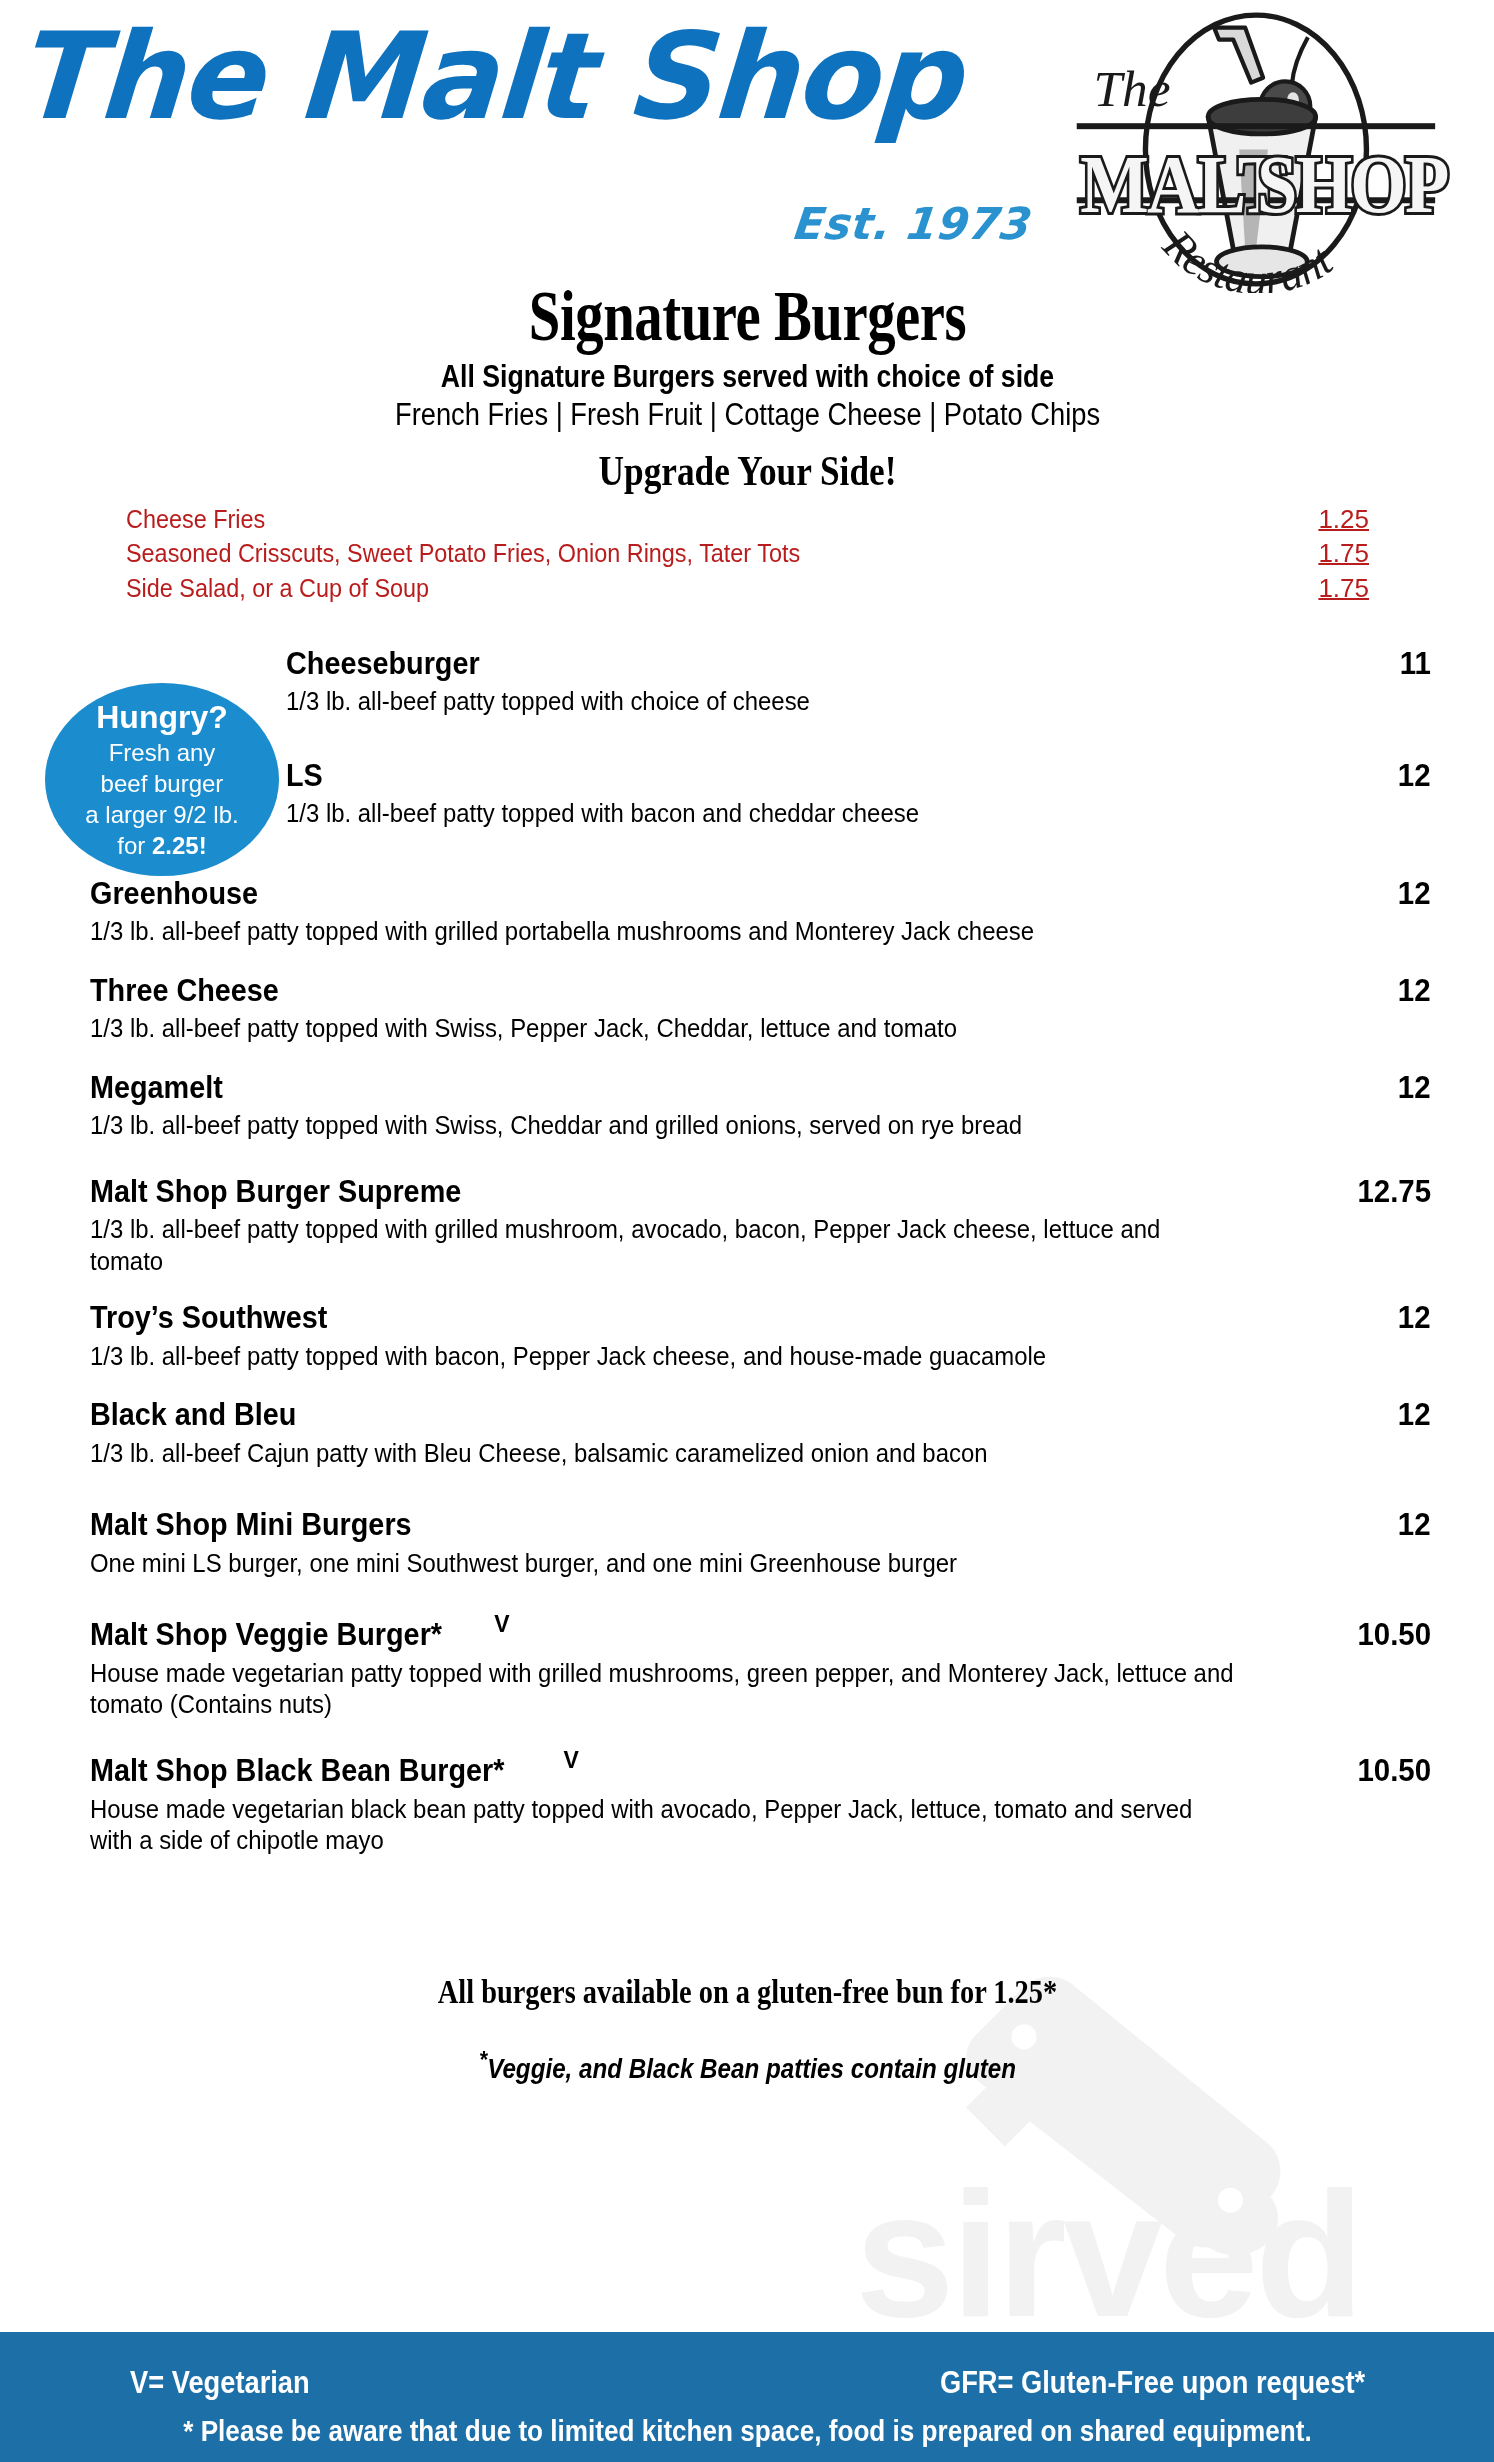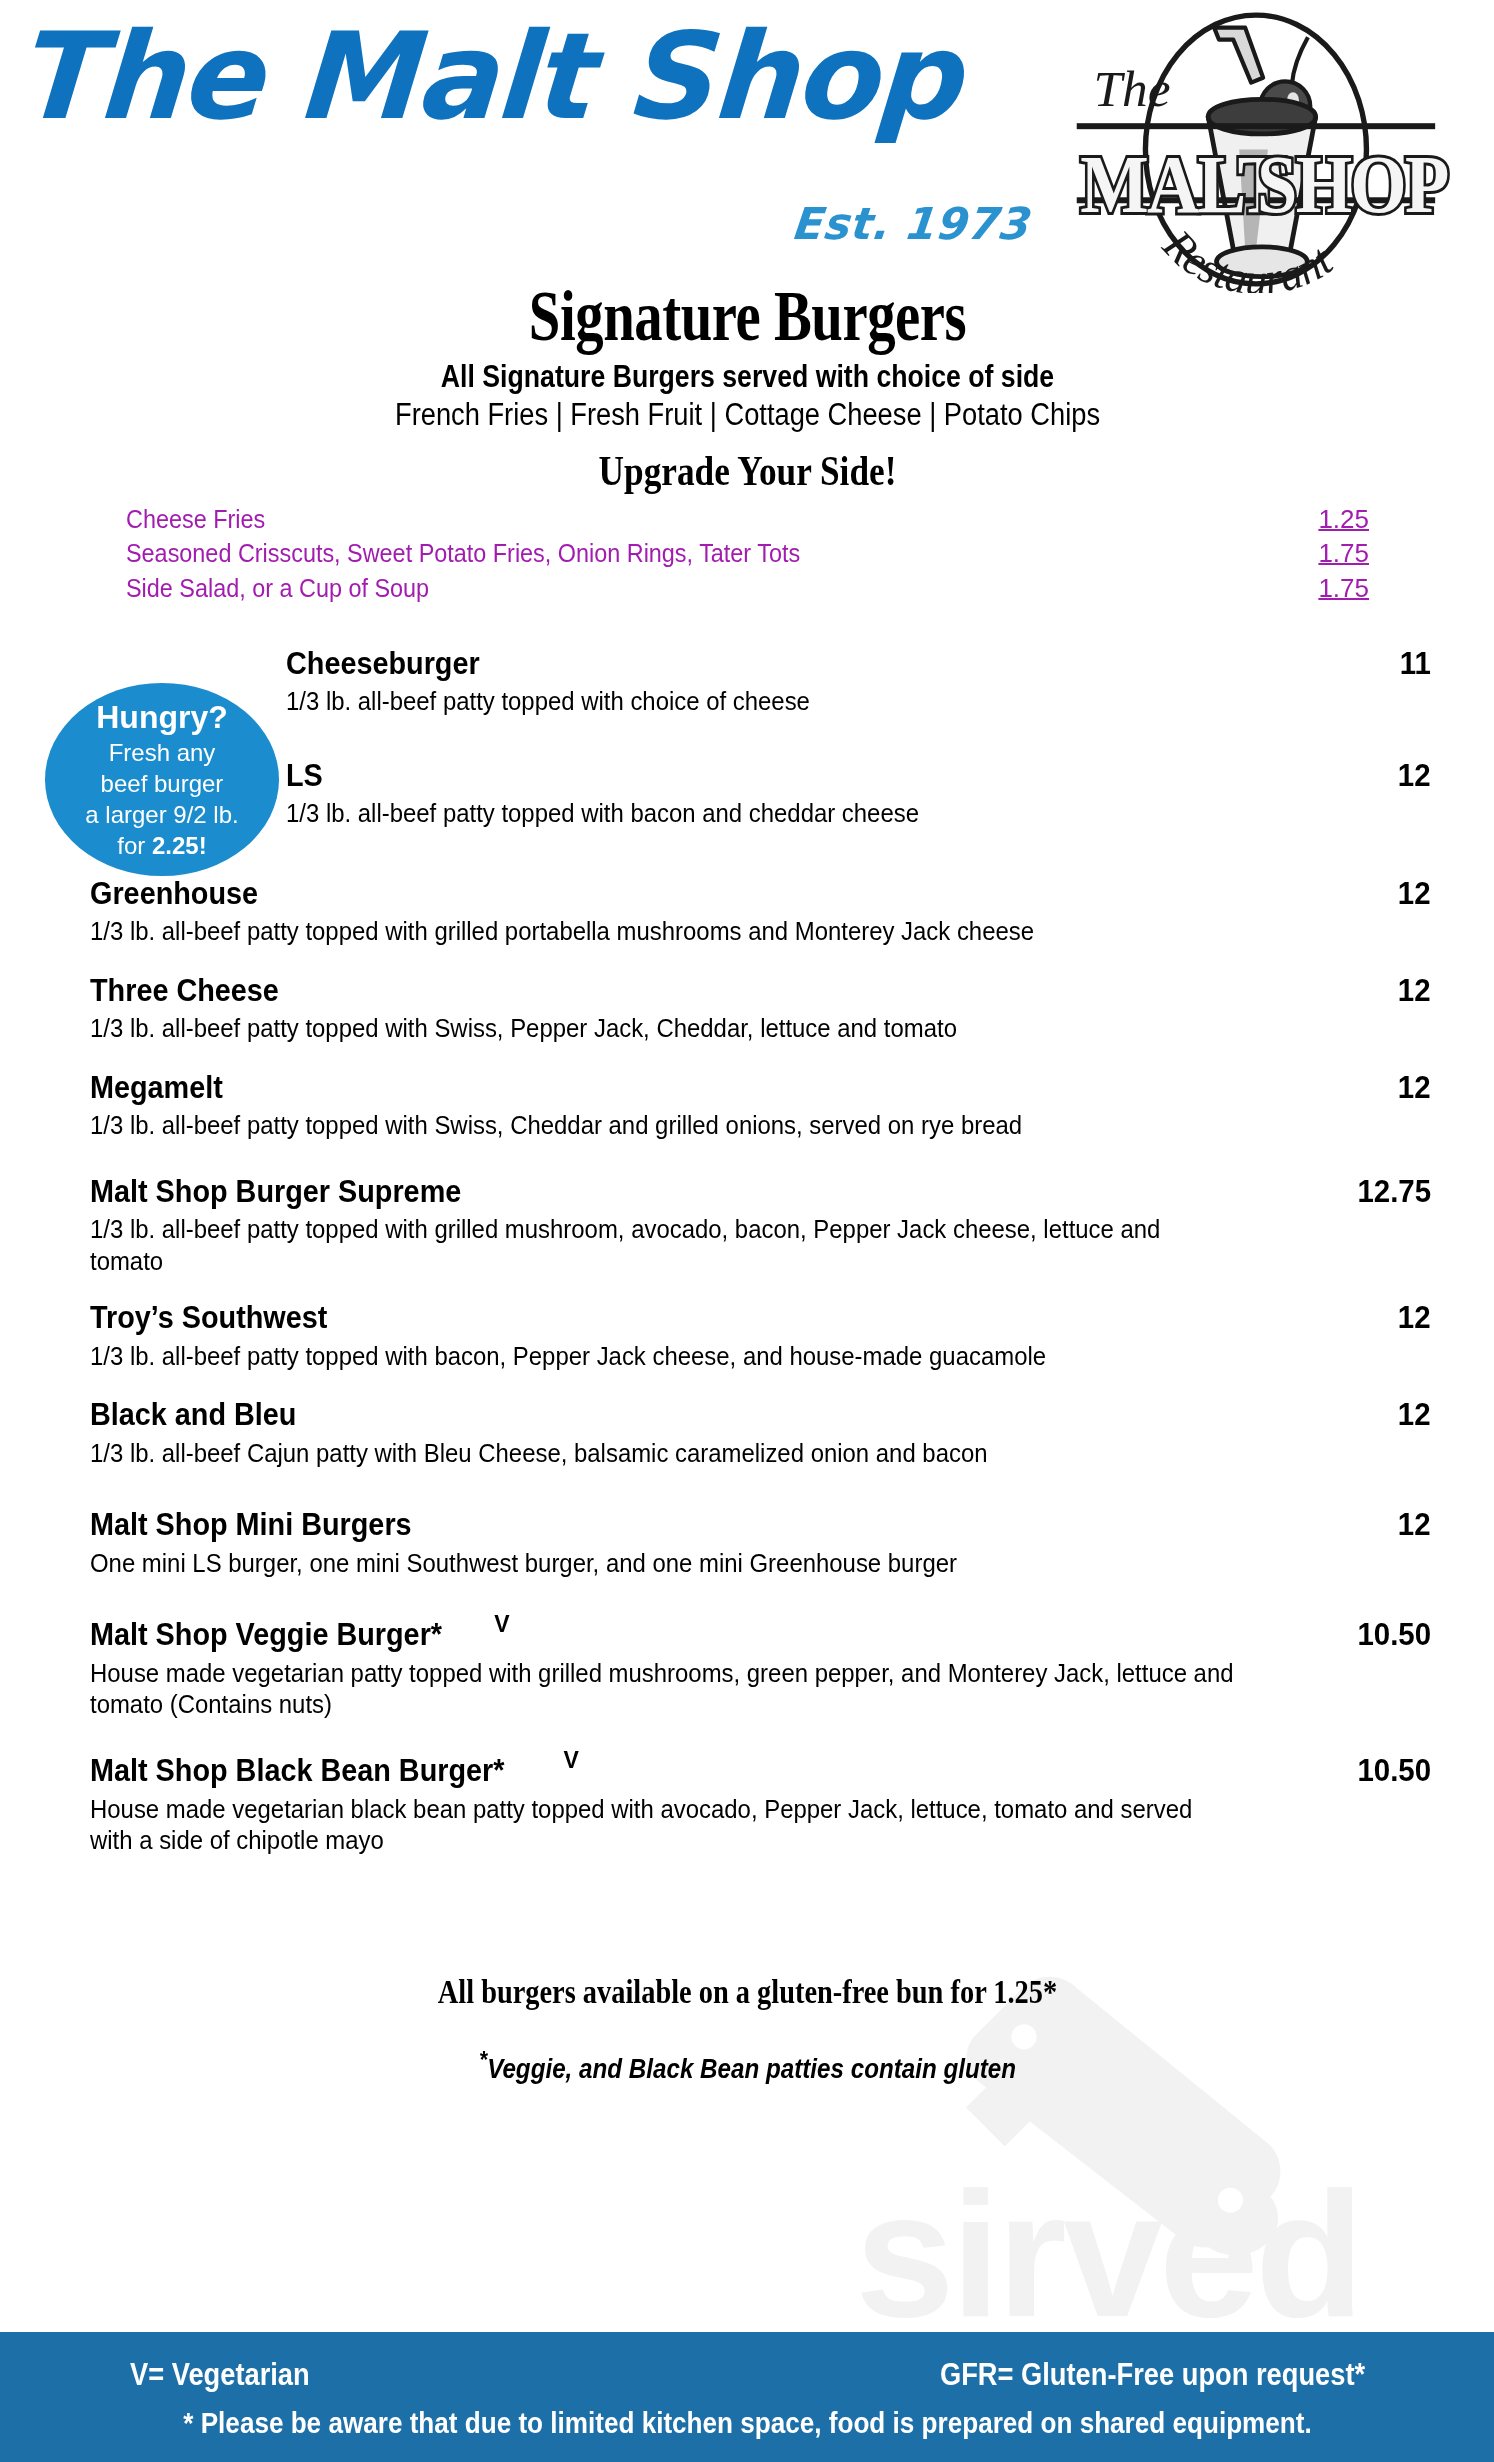"Cheese Fries" .upgrade-row { color: #a21caf -> #b91c1c }
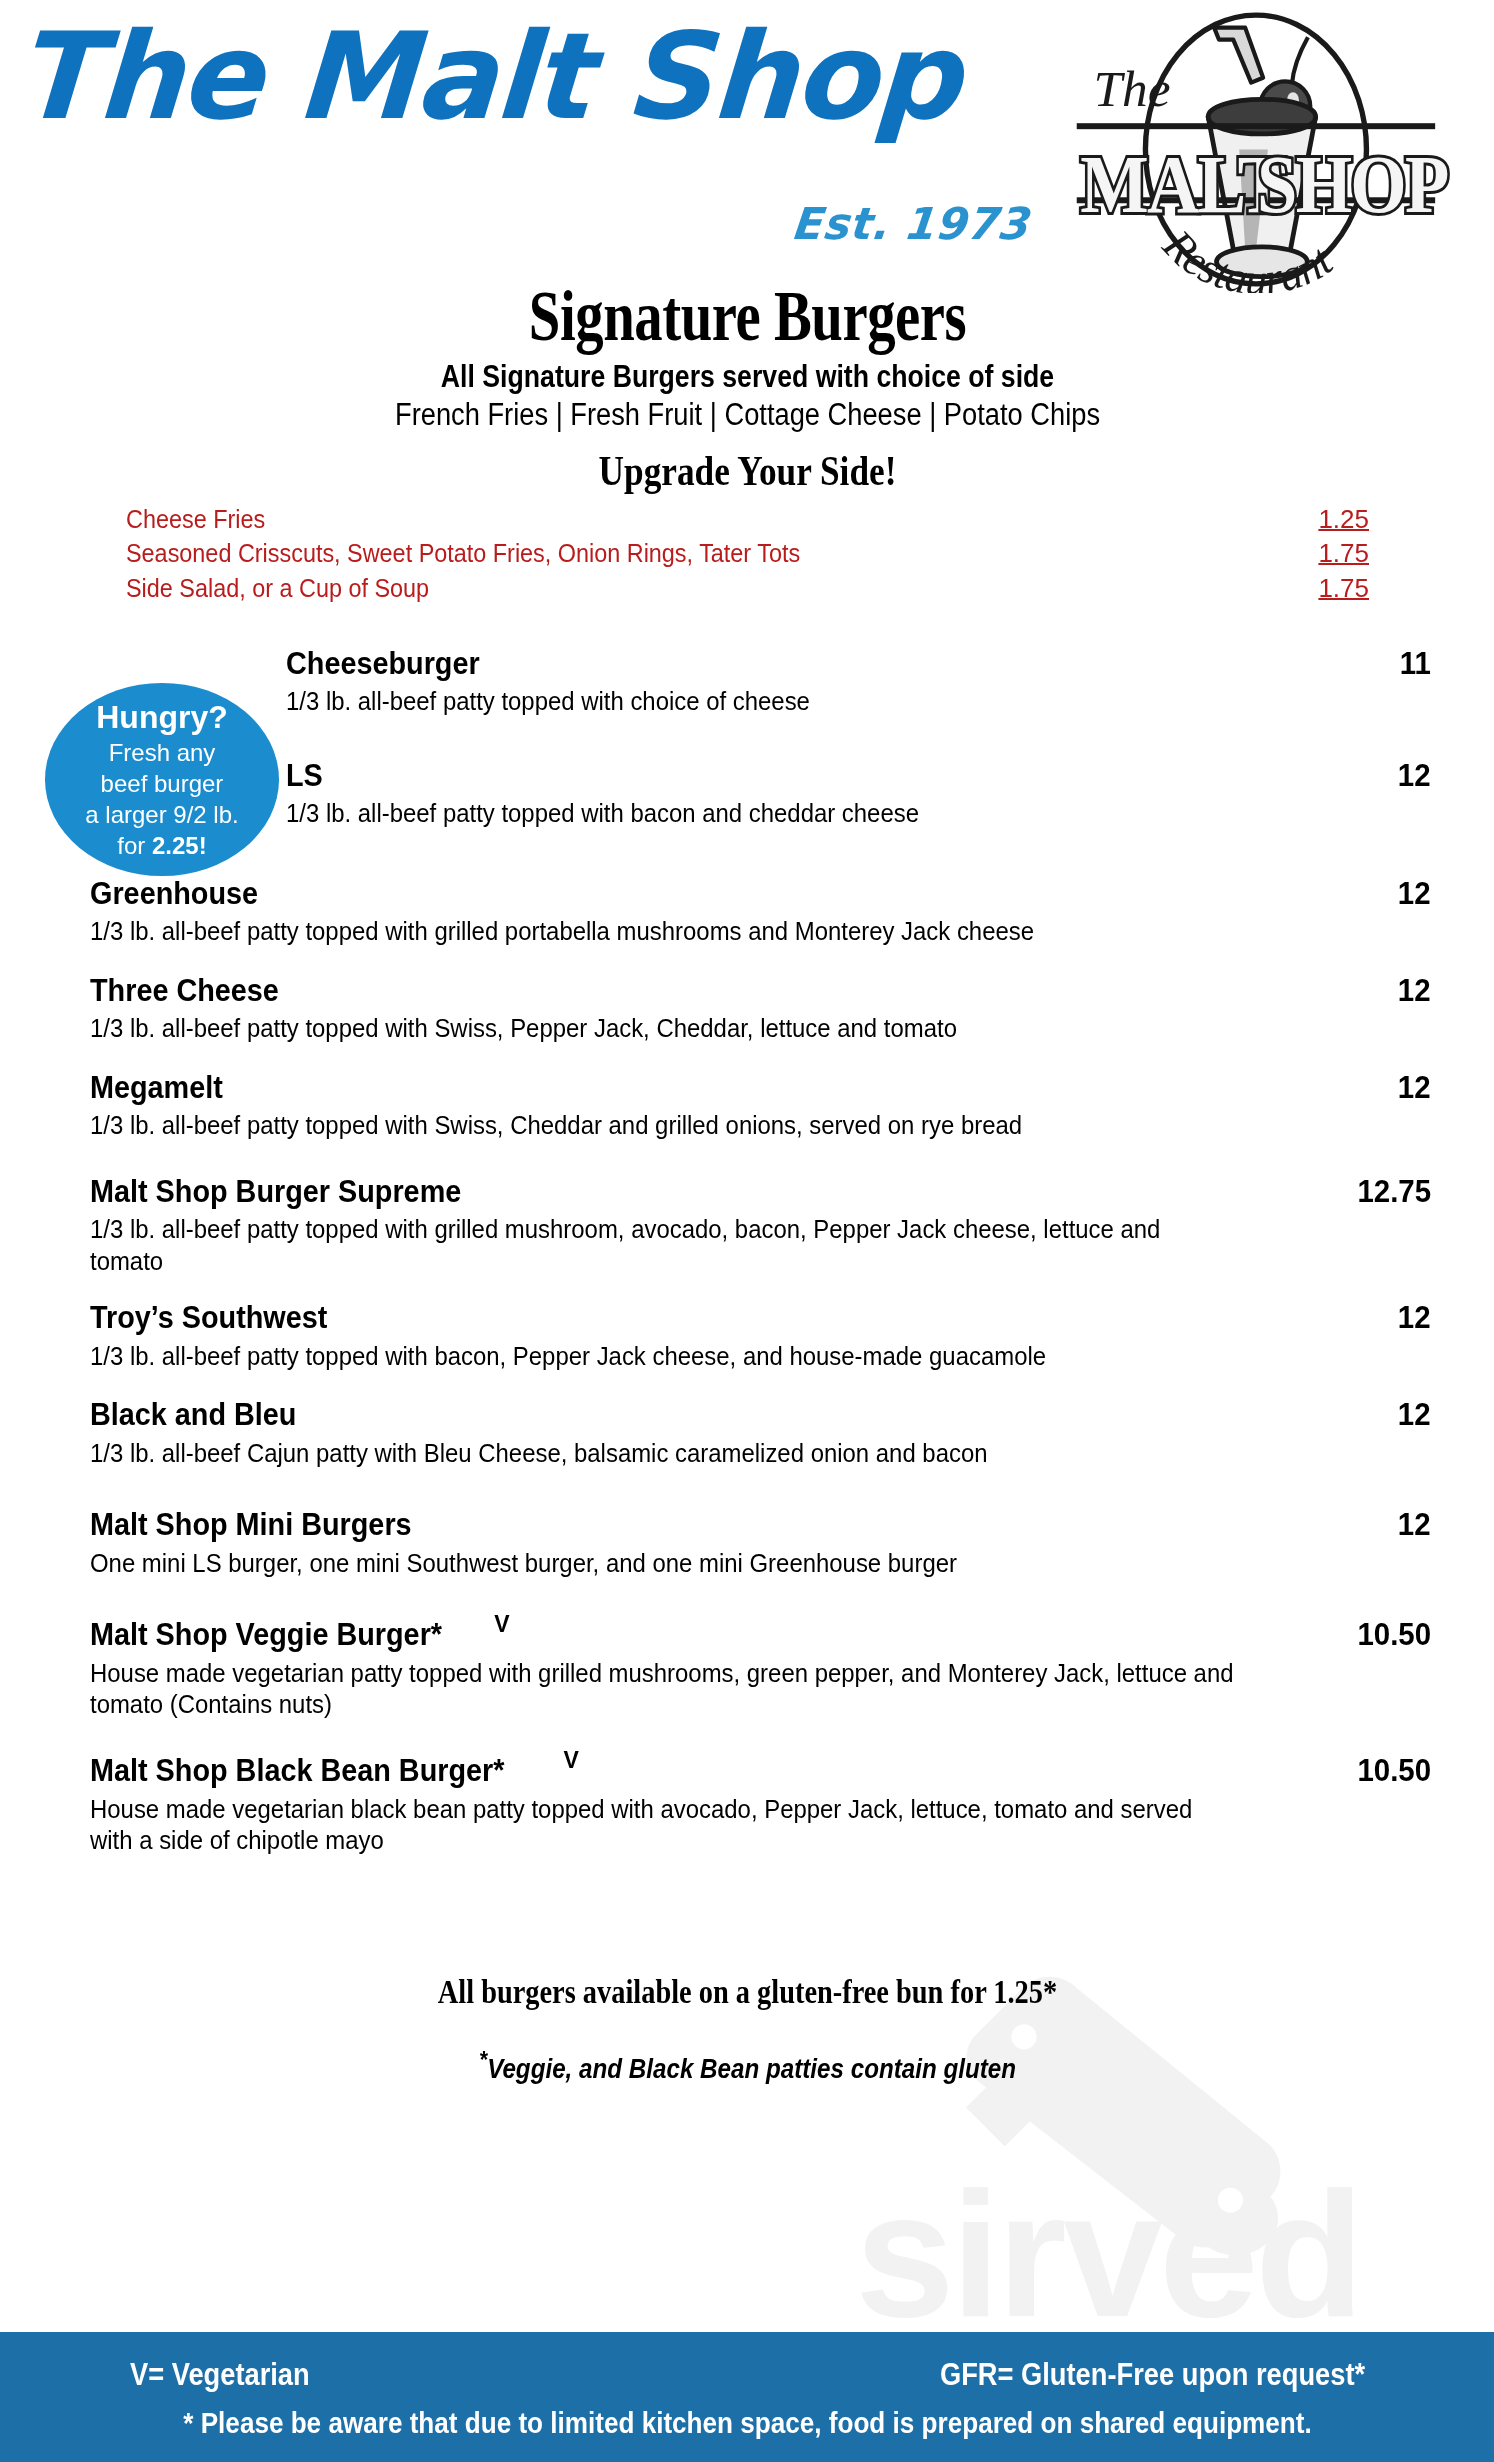"V= Vegetarian" .footer-row1 { padding: 26px 130px 0 130px -> 34px 130px 0 130px }
